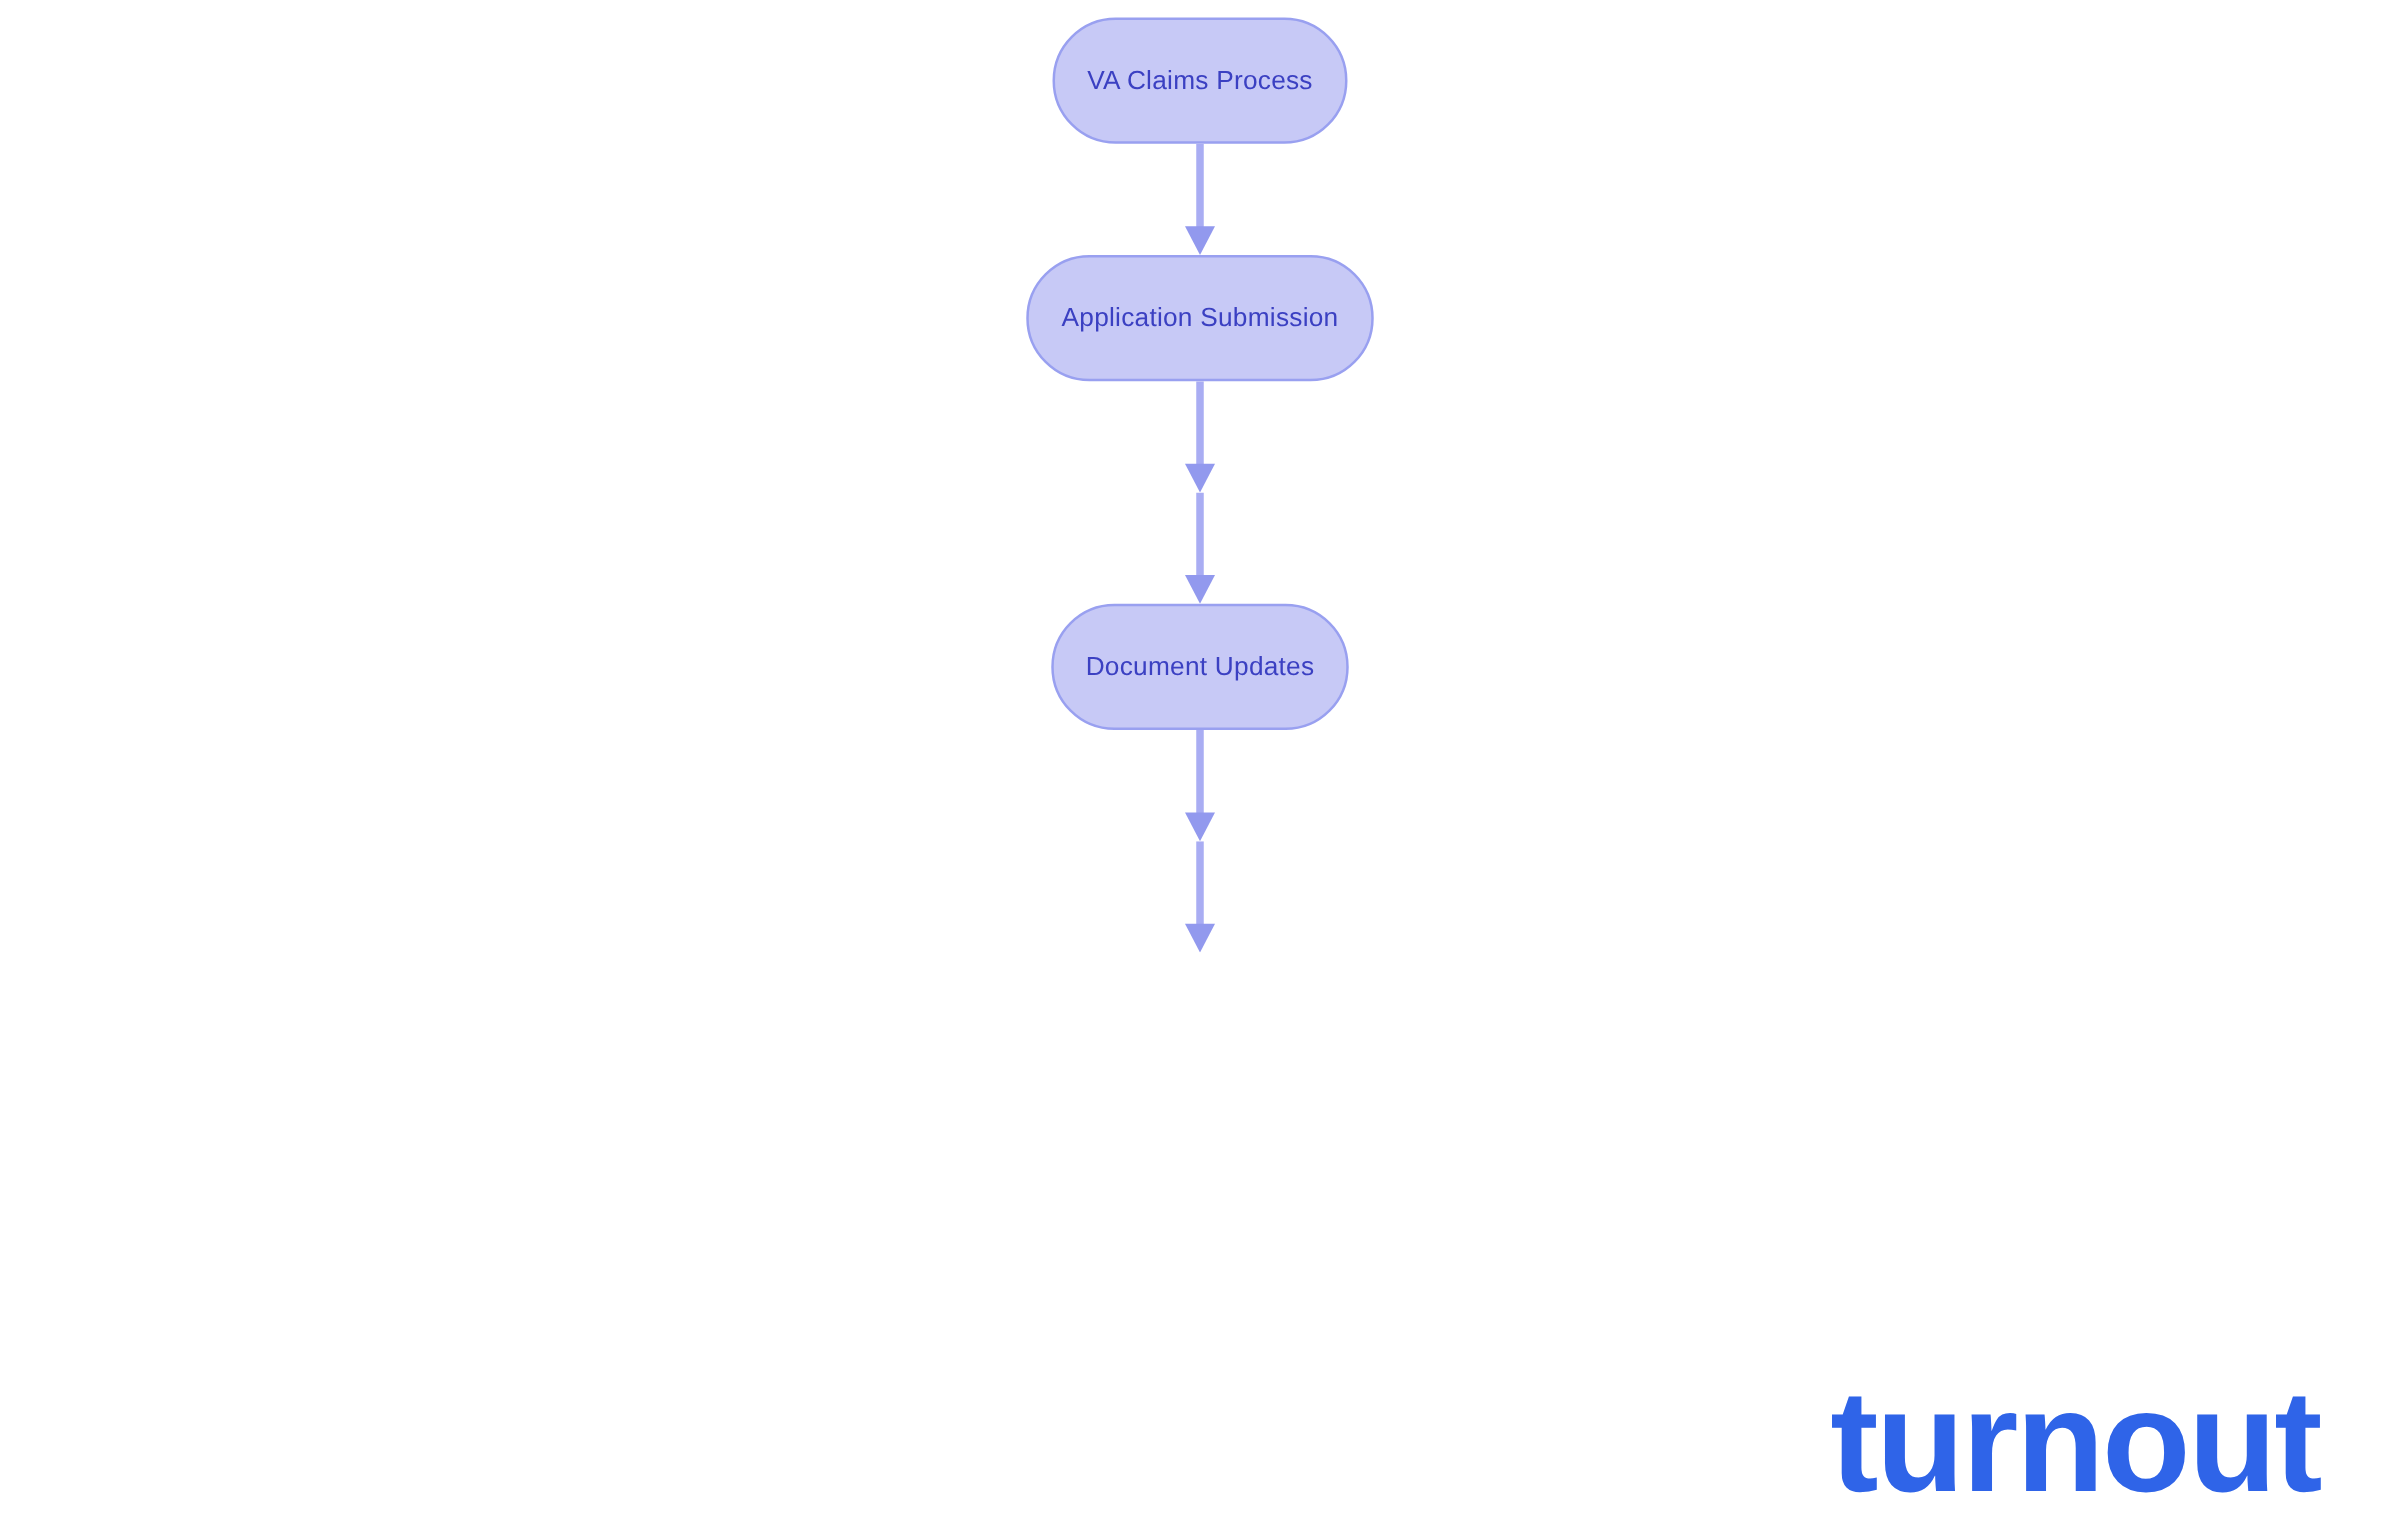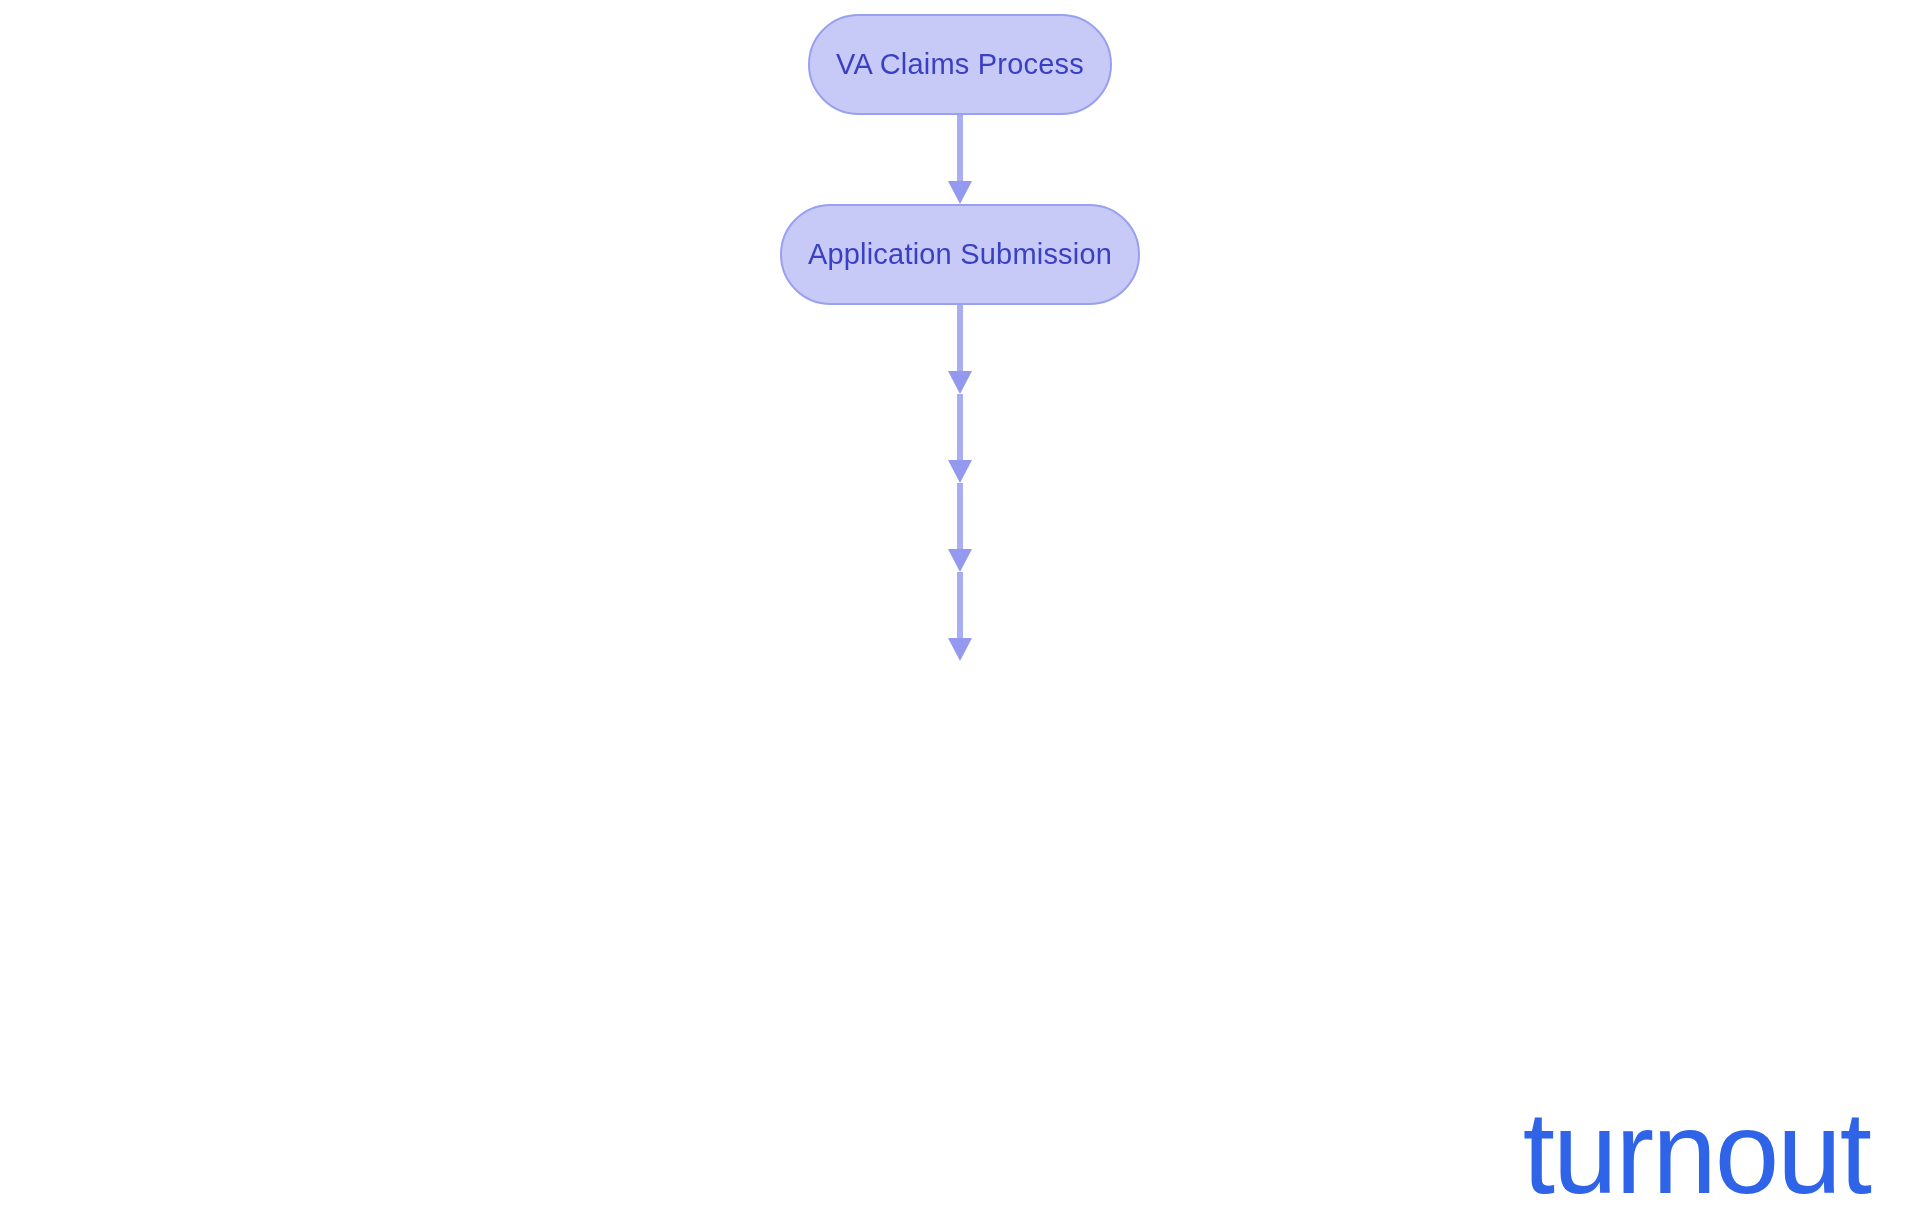"VA Claims Process" .node-label { font-size: 29px -> 21px }
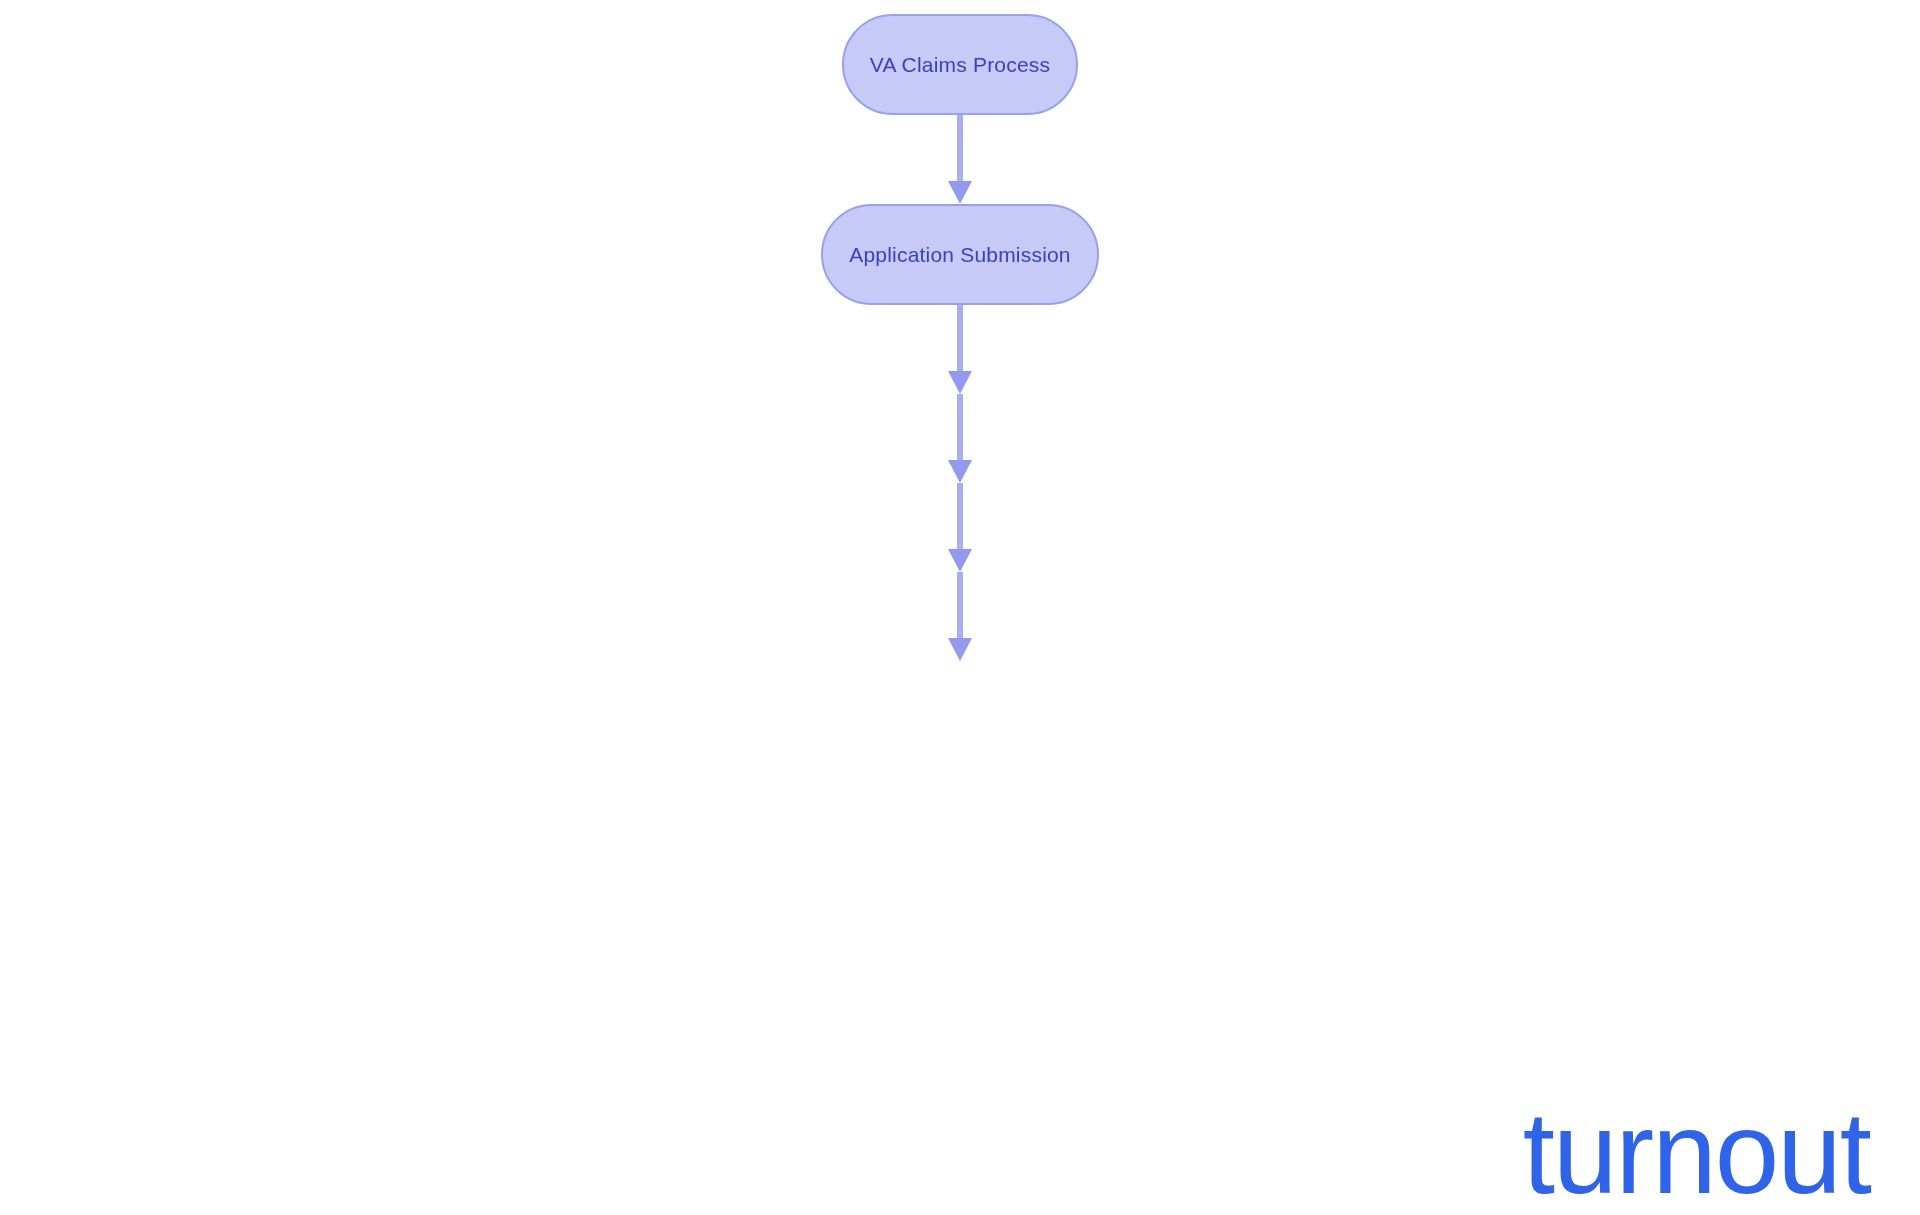"Document Updates" div.node { html: none -> <div> <span>Document Updates</span> </div> }
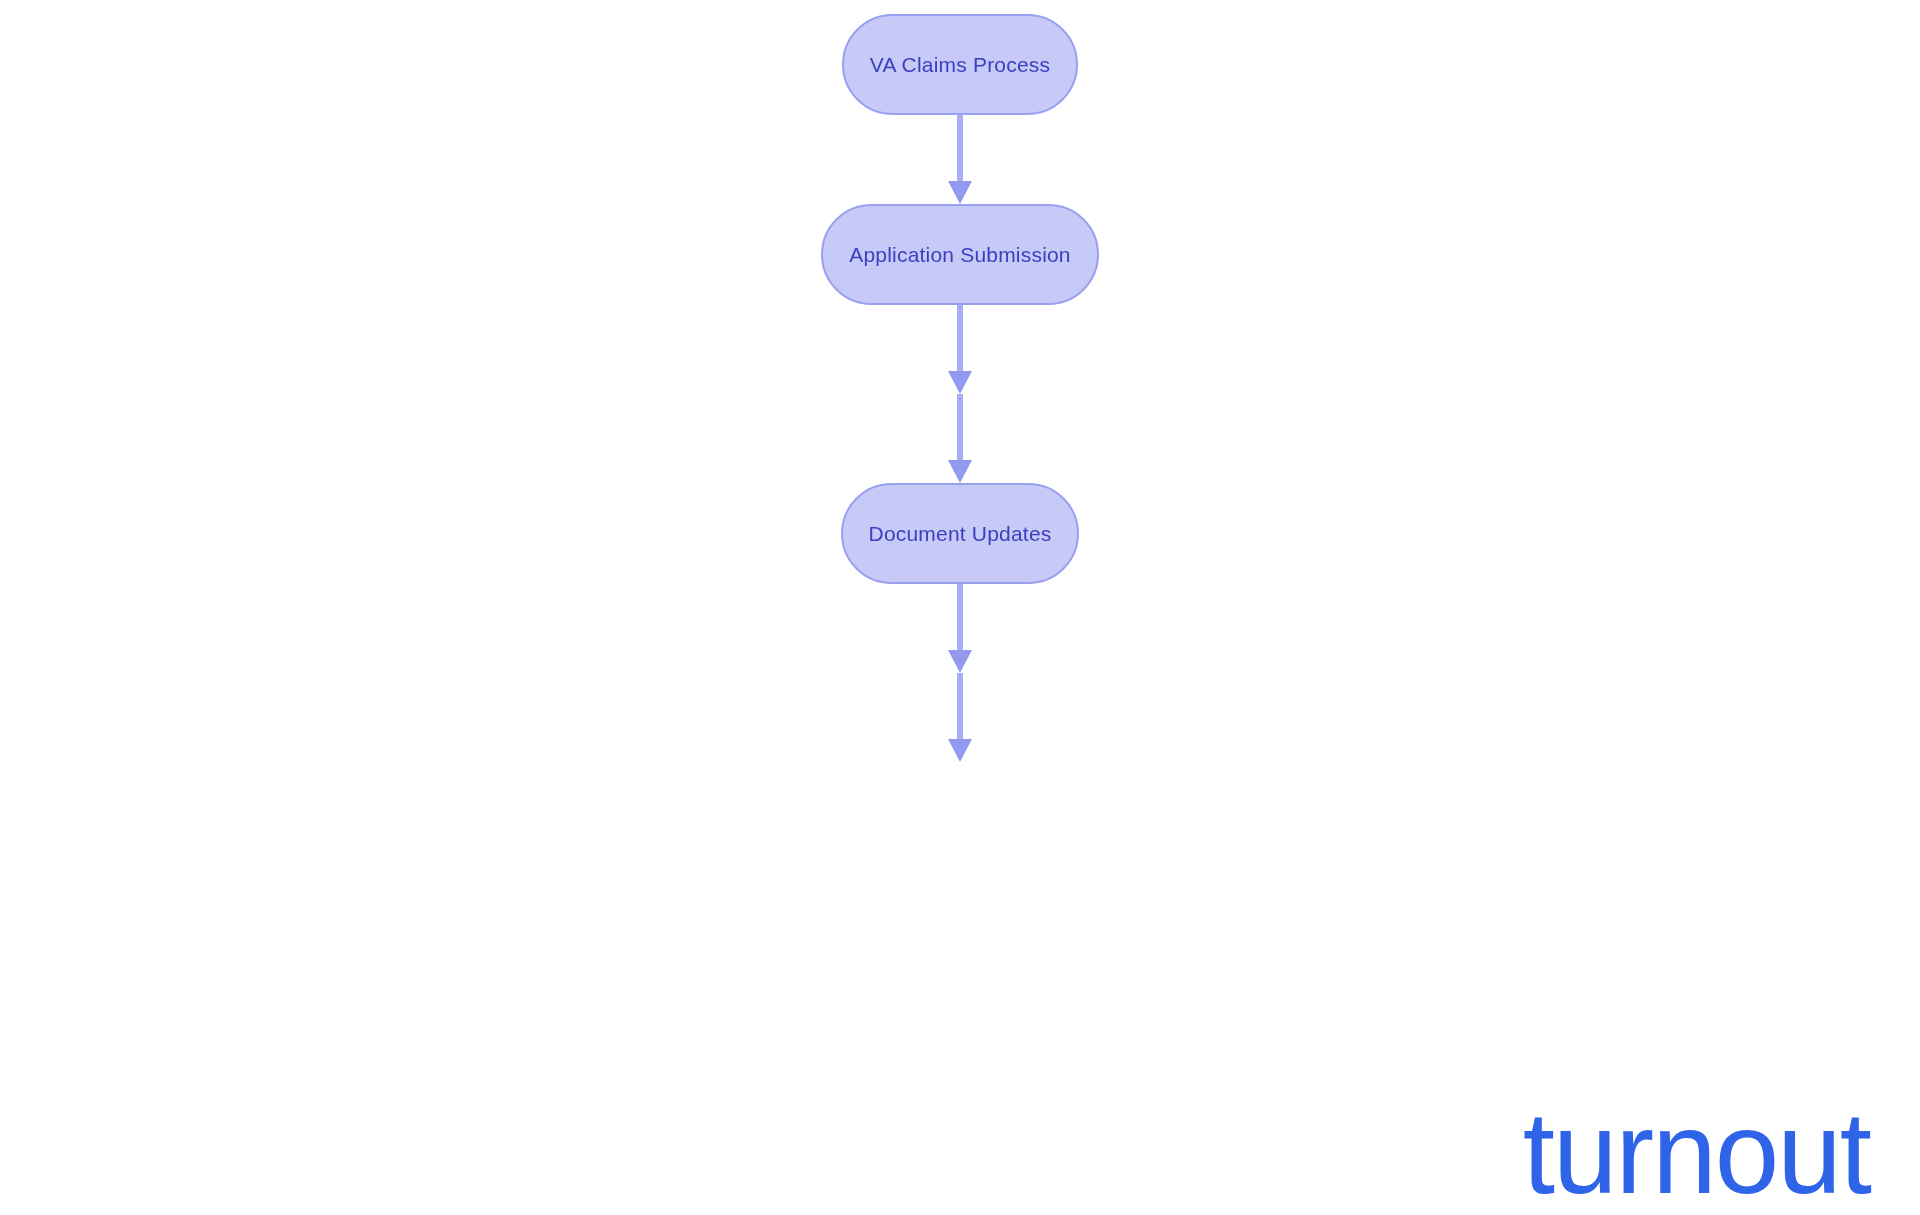"turnout" .logo { font-weight: normal -> bold; right: 50px -> 64px }
